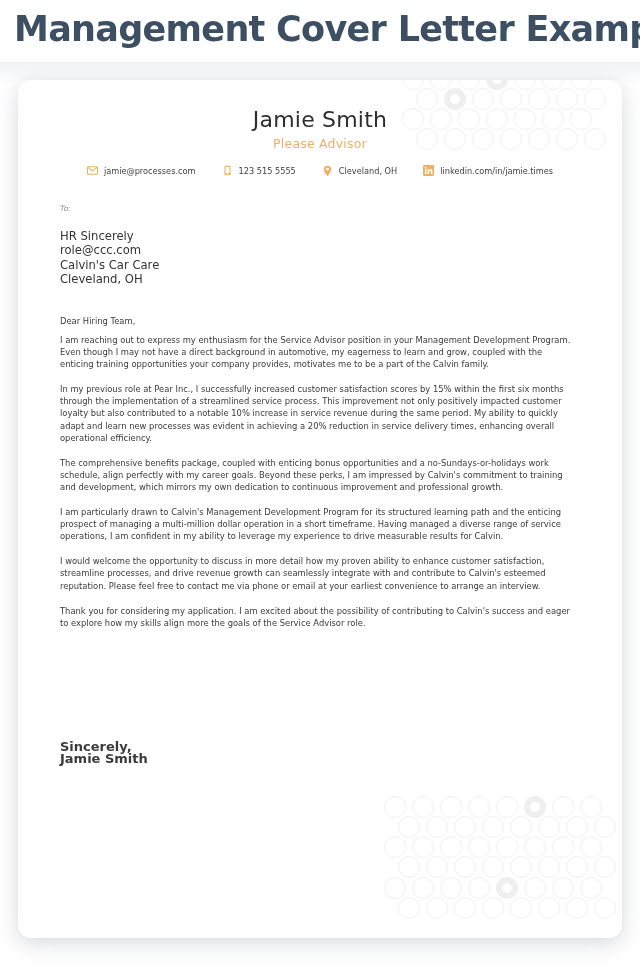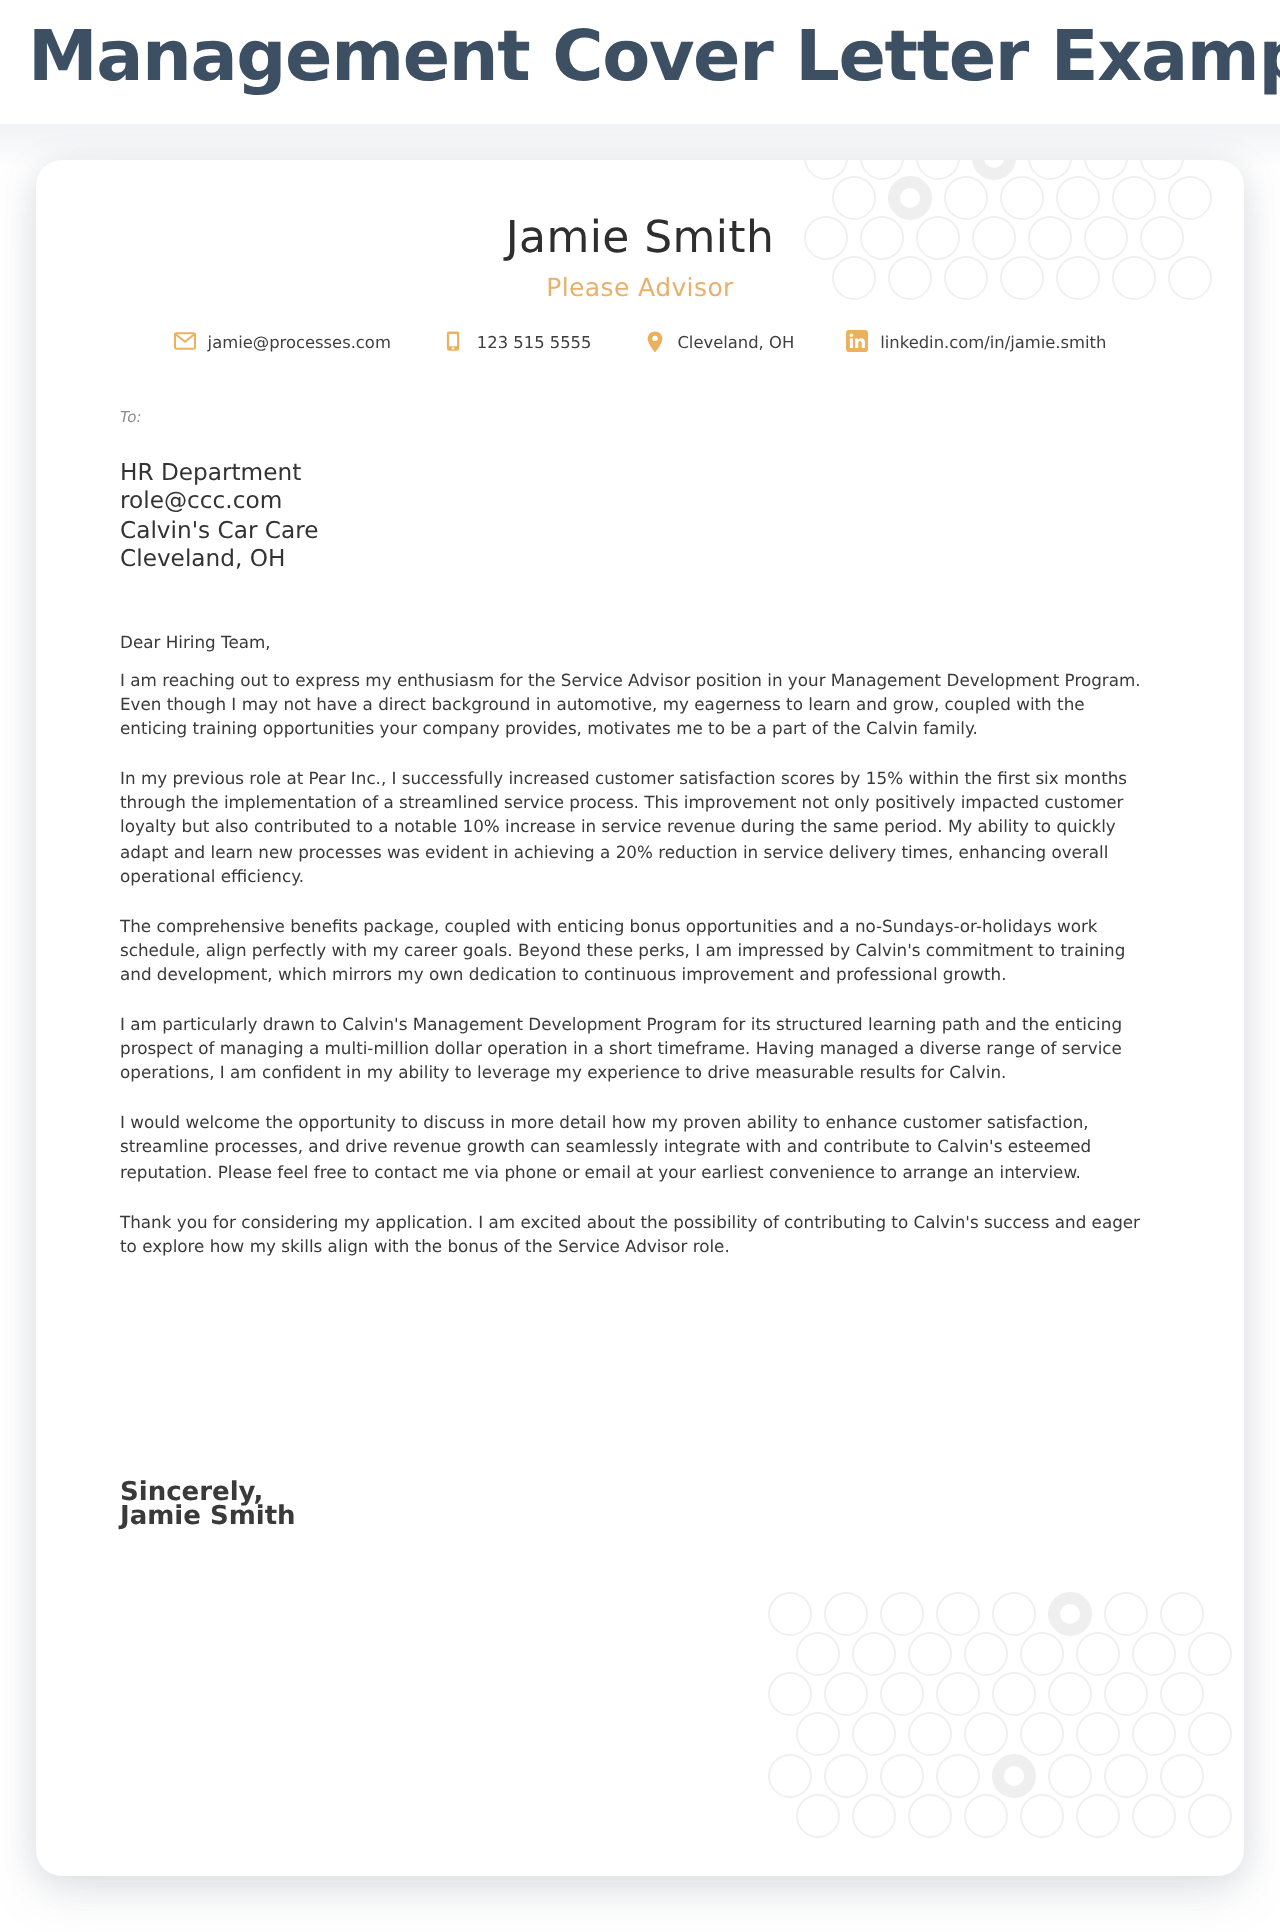"linkedin.com/in/jamie.smith" span { text: linkedin.com/in/jamie.smith -> linkedin.com/in/jamie.times }
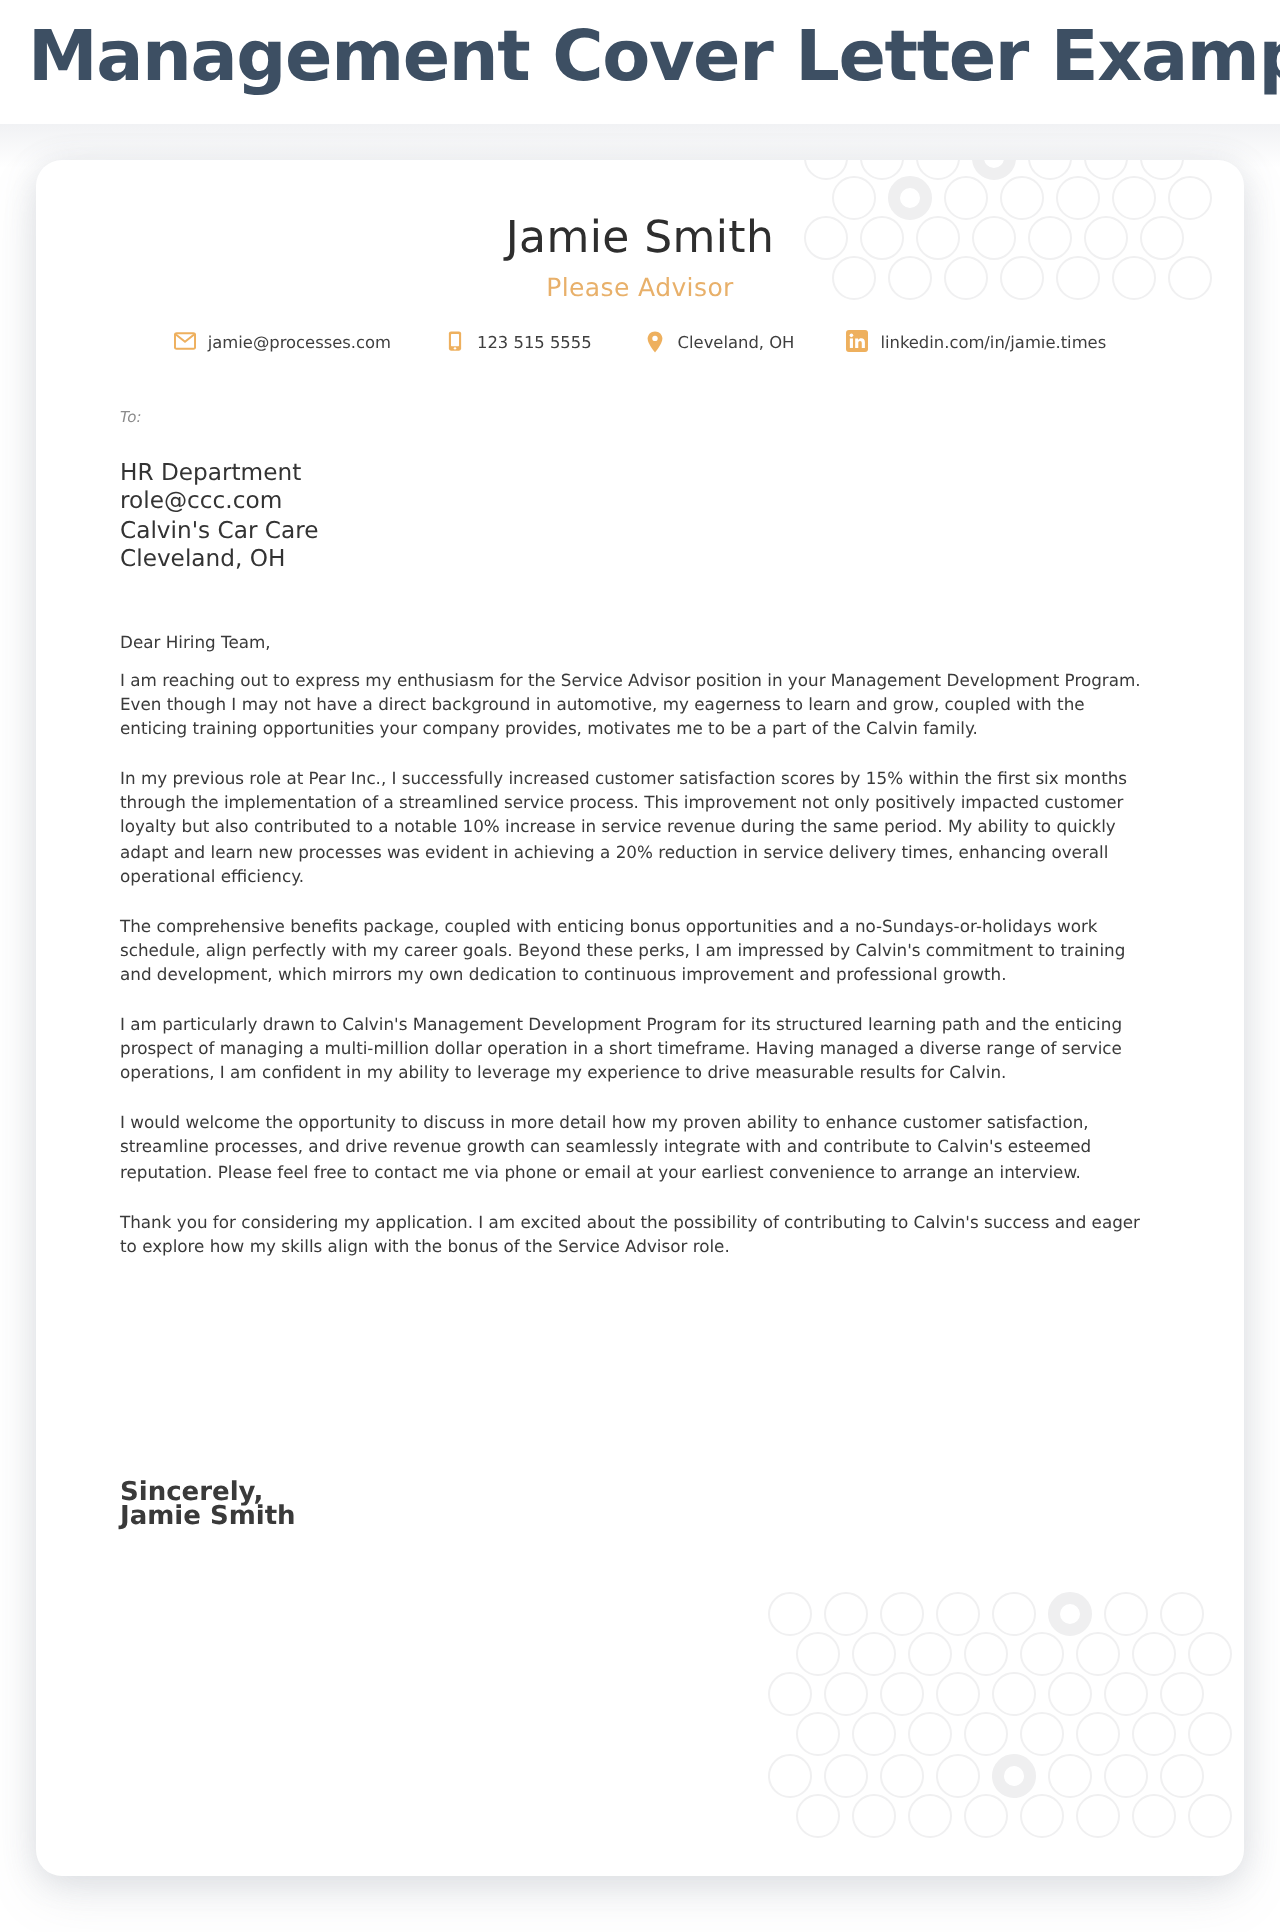"HR Department" div.recip-line { text: Department -> Sincerely }
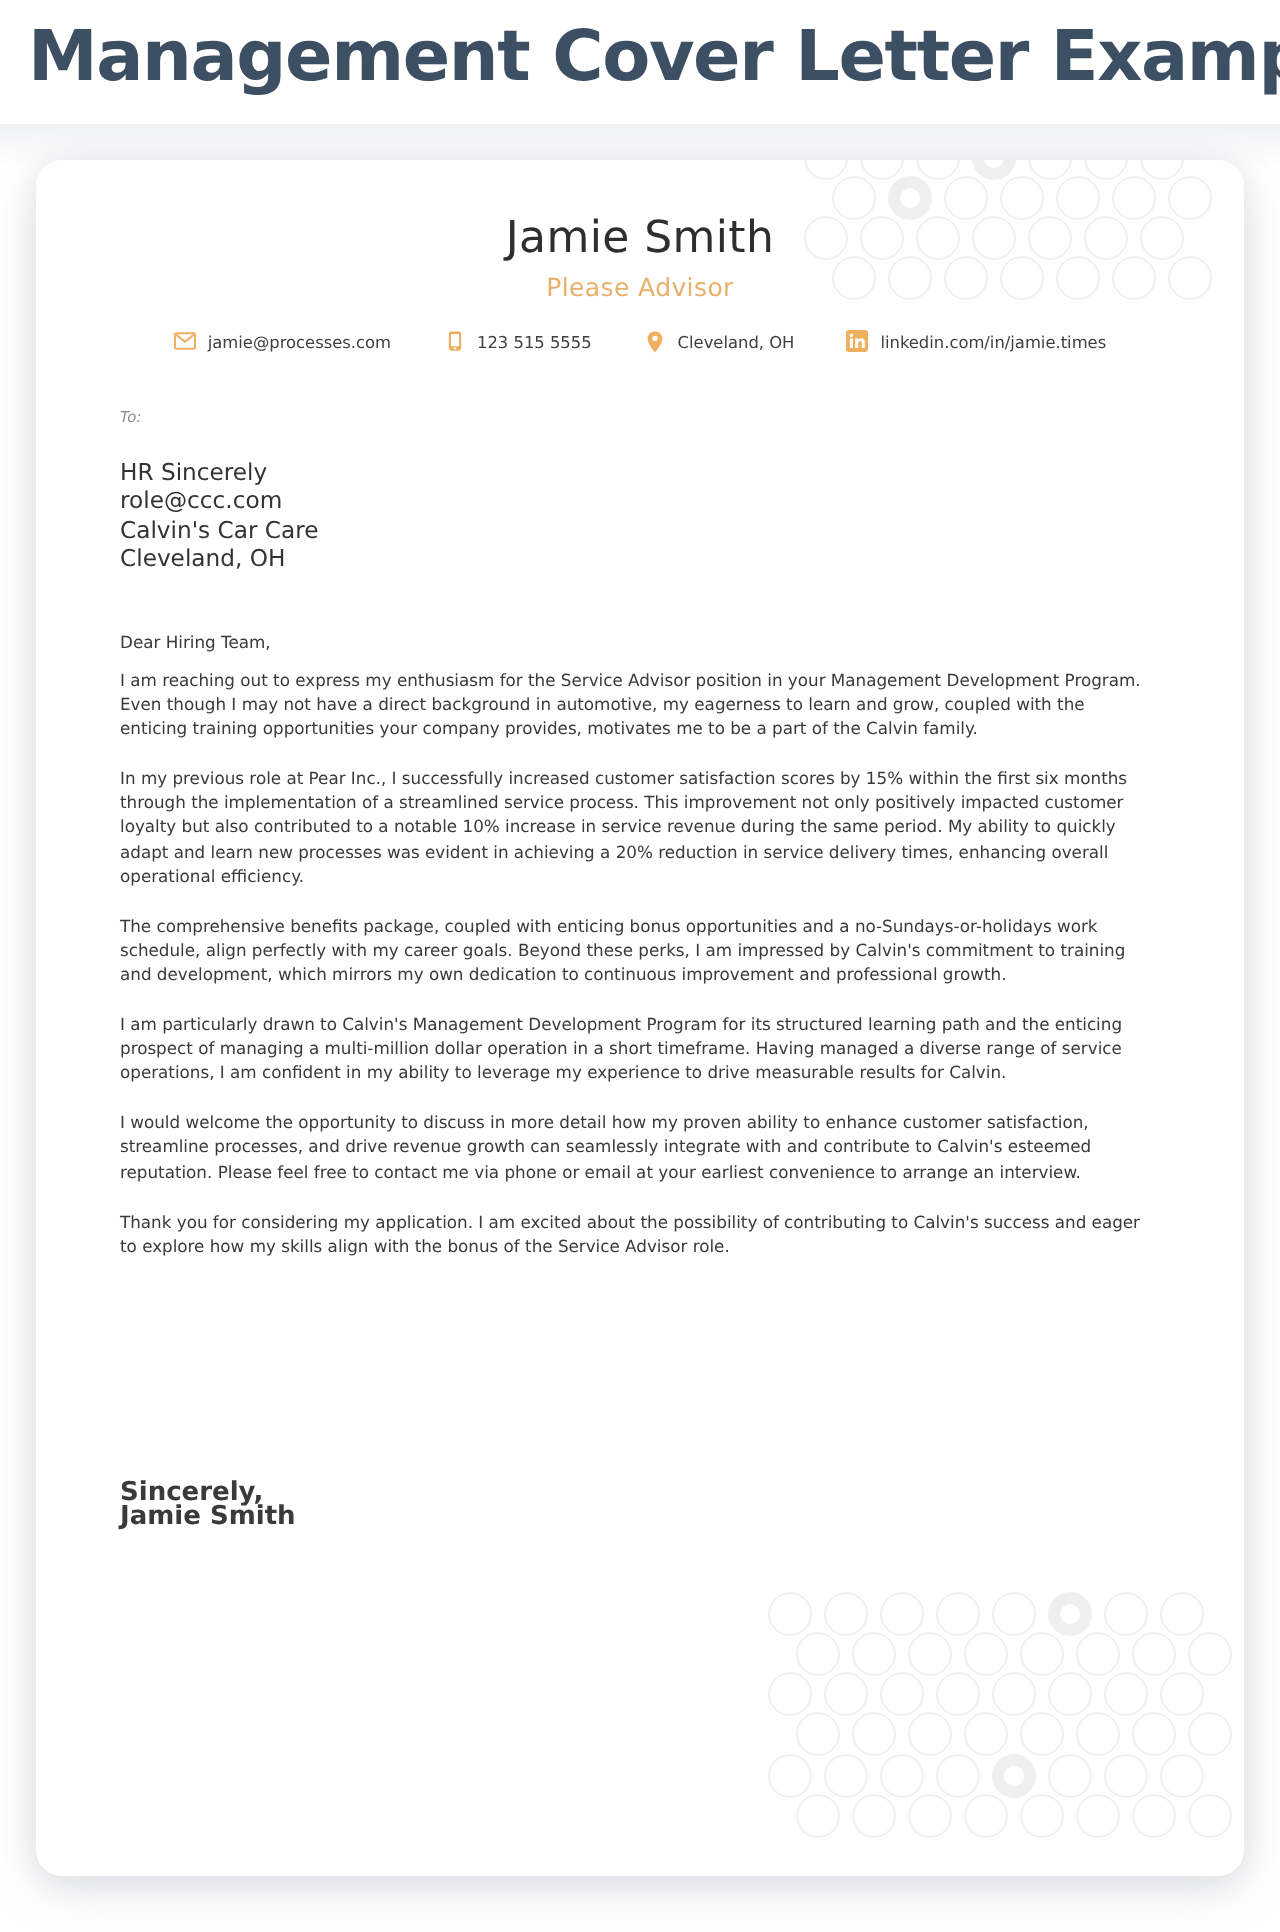"Thank you for considering my" p.para { text: with the bonus -> more the goals }
